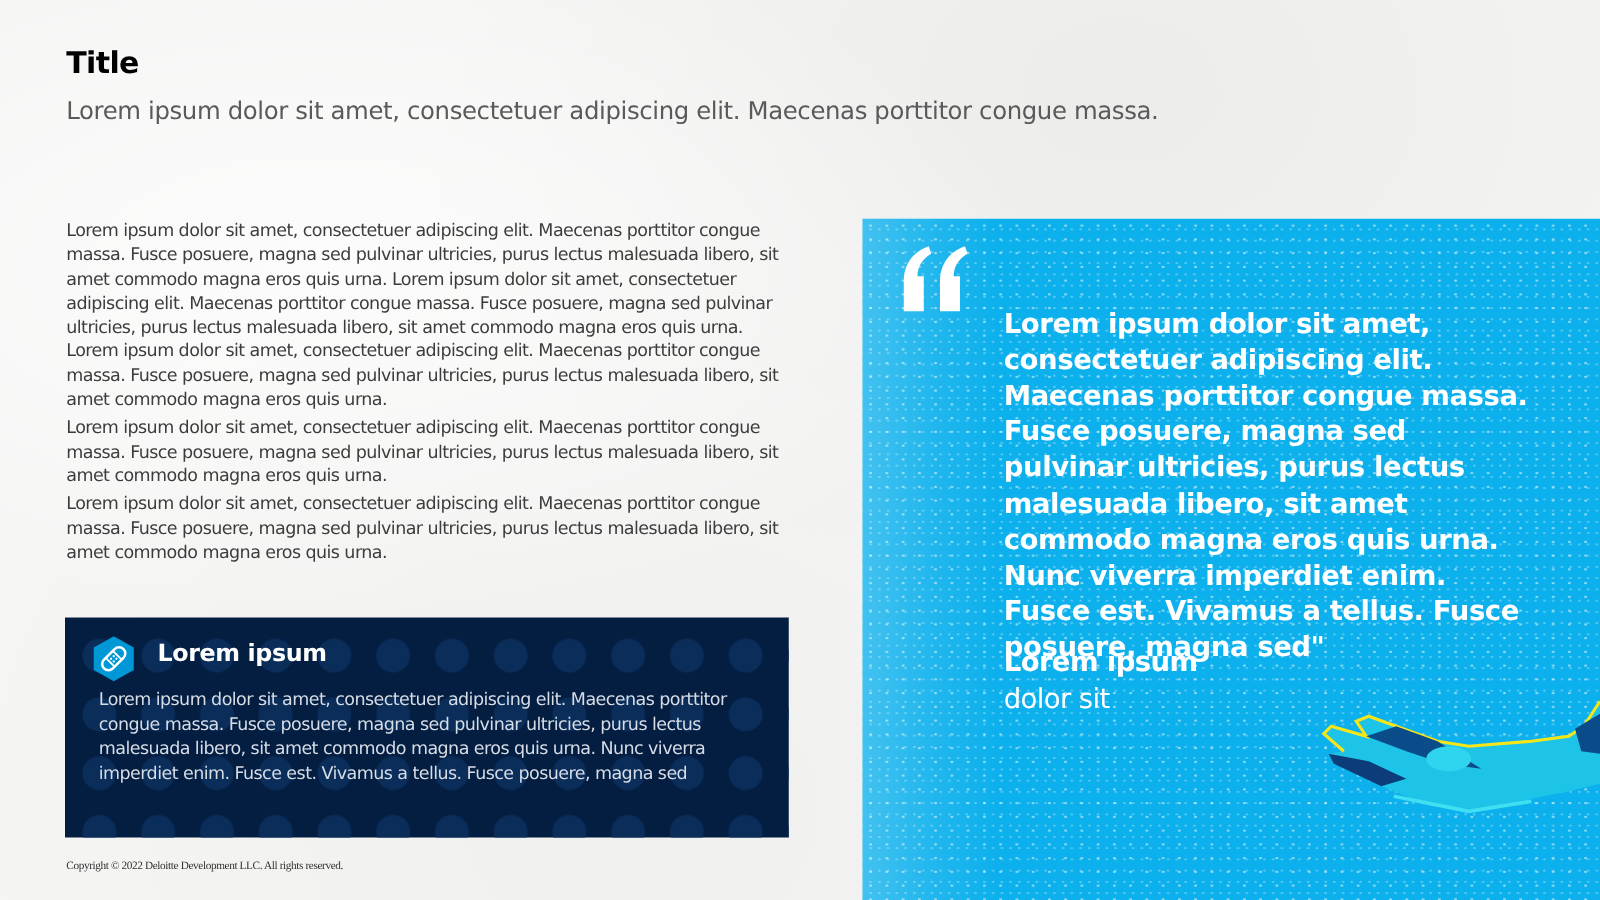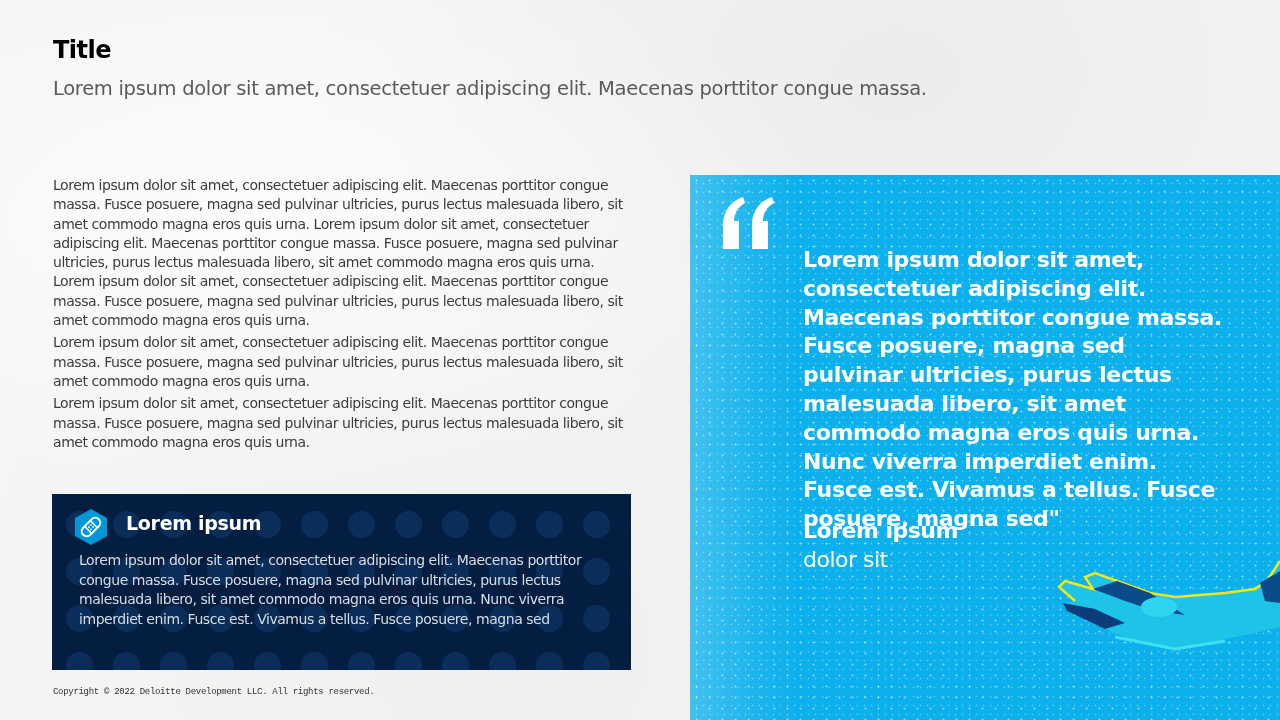"Copyright © 2022 Deloitte Development" .copyright { font-family: Liberation Mono, monospace -> Liberation Serif, serif }
